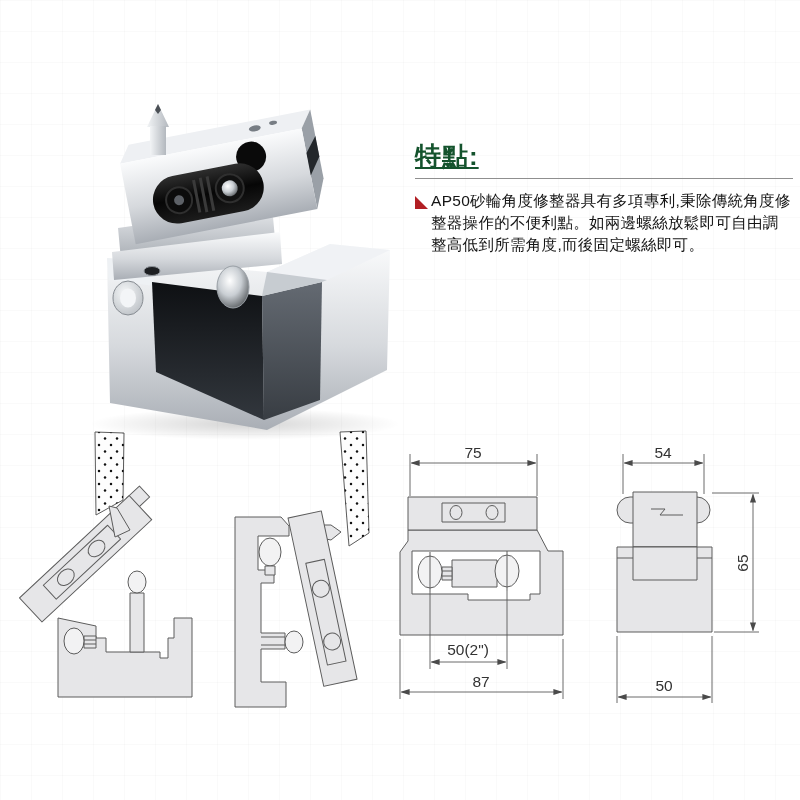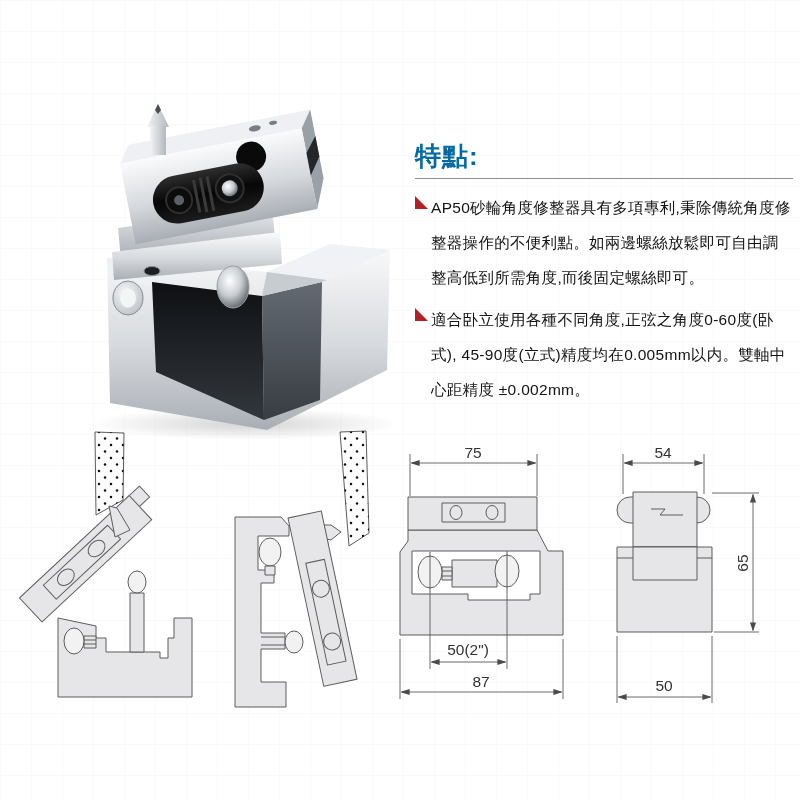"特點:" h1 { color: #0369a1 -> #14532d; text-decoration: none -> underline }
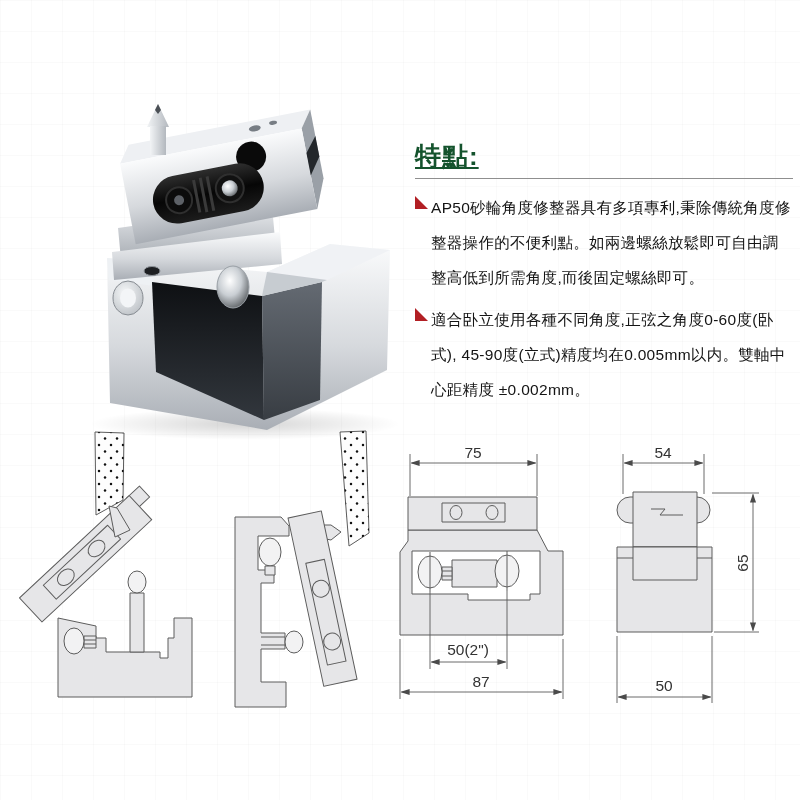"AP50砂輪角度修整器具有多項專利,秉除傳統角度修整器操作的不便利點。如兩邊螺絲" .bullet p { line-height: 35px -> 22px }
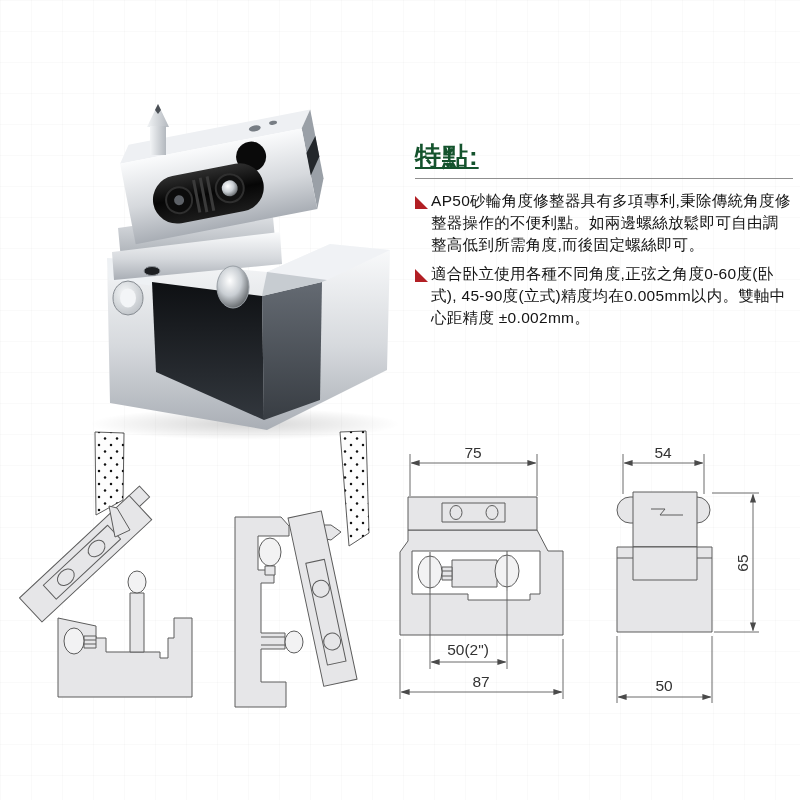"適合卧立使用各種不同角度,正弦之角度0-60度(卧式)," div.bullet { html: <div> <span></span> <p>適合卧立使用各種不同角度,正弦之角度0-60度(卧式), 45-90度(立式)精度均在0.005mm以内。雙軸中心距精度 ±0.002mm。</p> </div> -> none }
